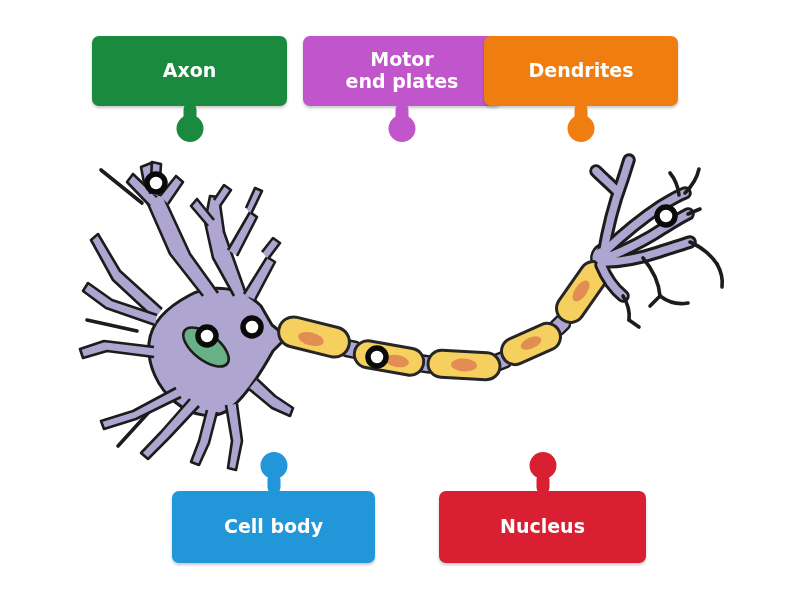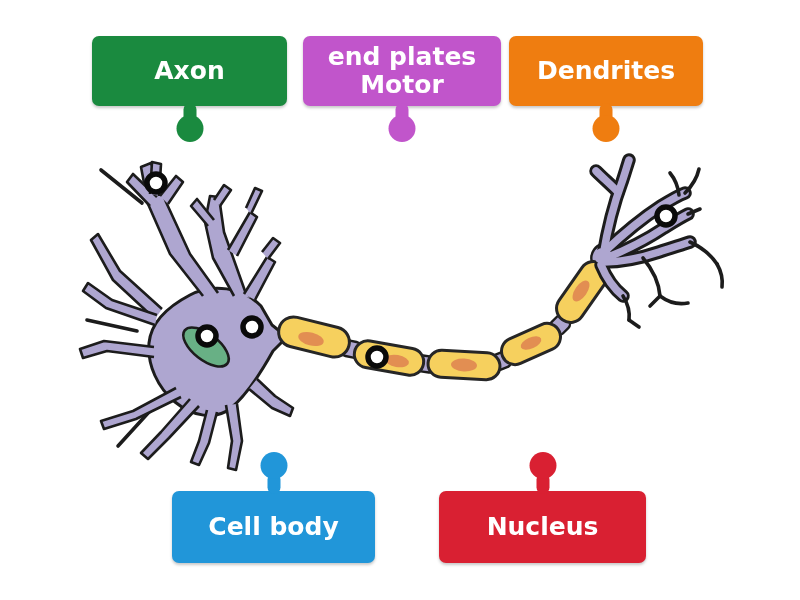"Axon" .label { font-size: 25px -> 19px }
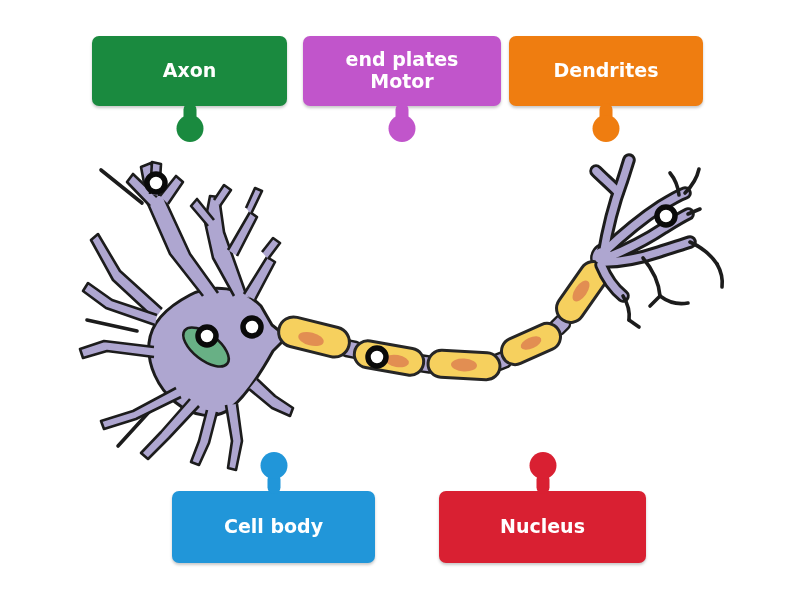"end plates" span { order: before "Motor" -> after "Motor" }
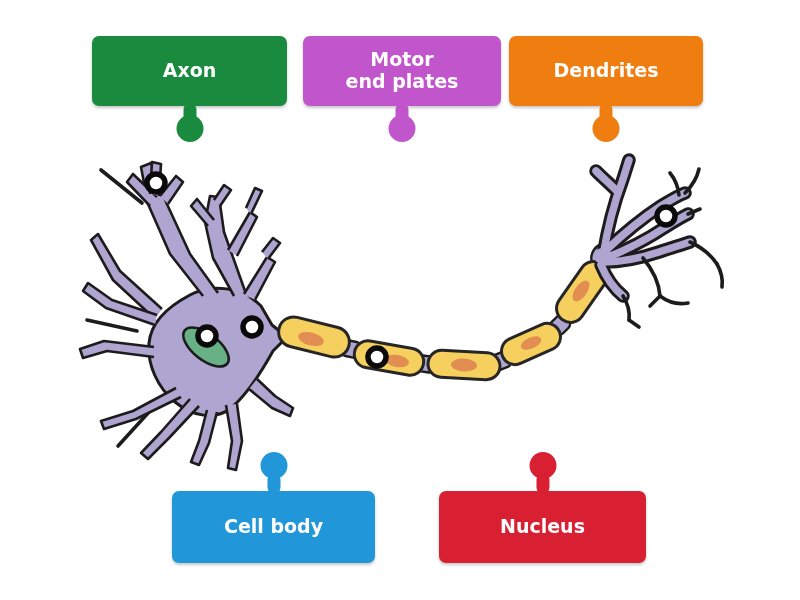"Dendrites" #label-dendrites { left: 509px -> 484px }
